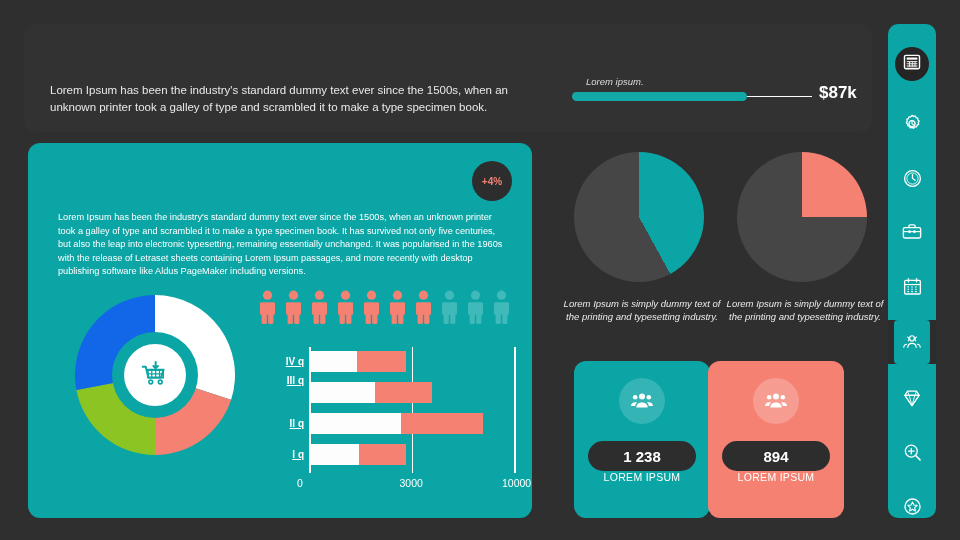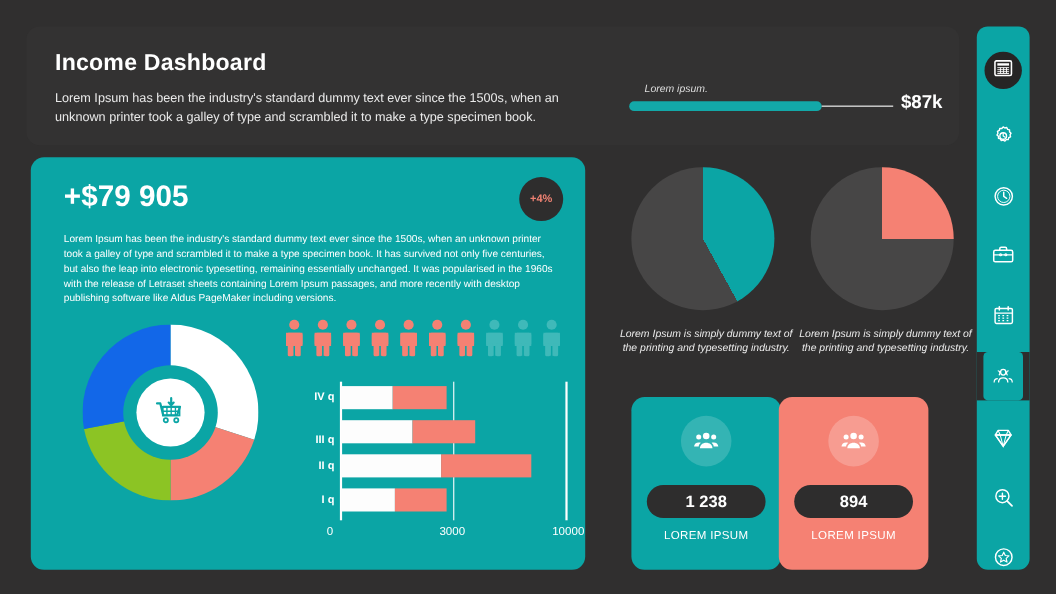"Income Dashboard" div.page-title { html: <div>Income Dashboard</div> -> none }
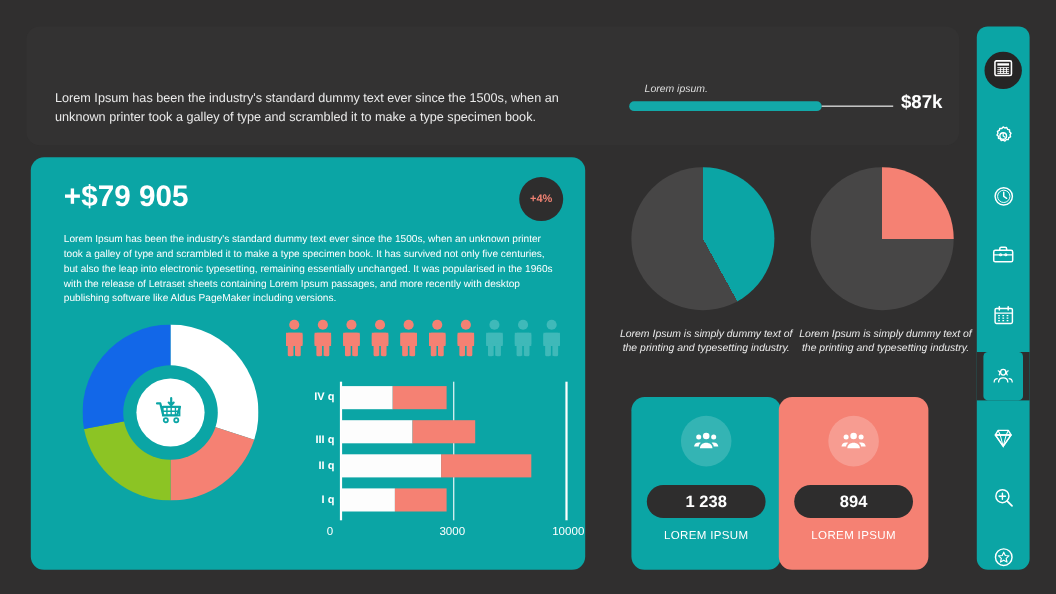"+$79 905" div.big-figure { html: <div>+$79 905</div> -> none }
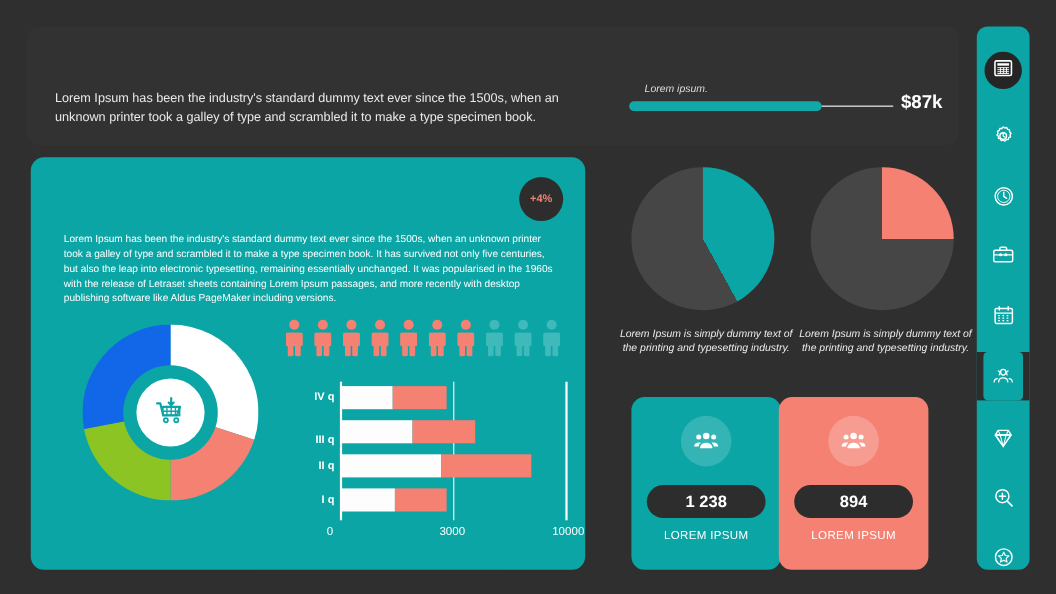"IV q" .bc-ylabel { text-decoration: none -> underline }
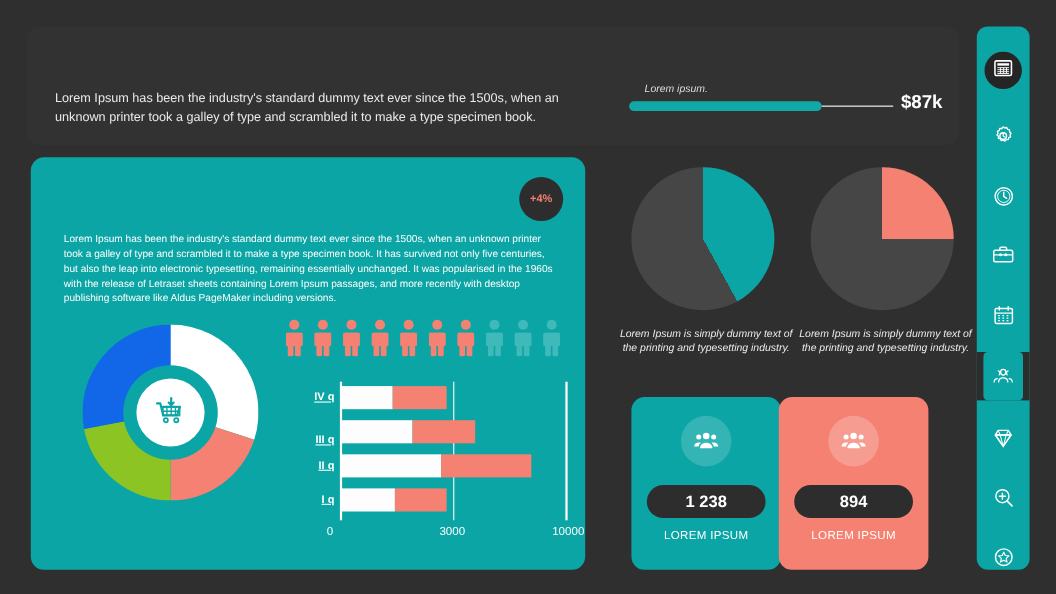"III q" div.bc-ylabel { top: 52px -> 32px }
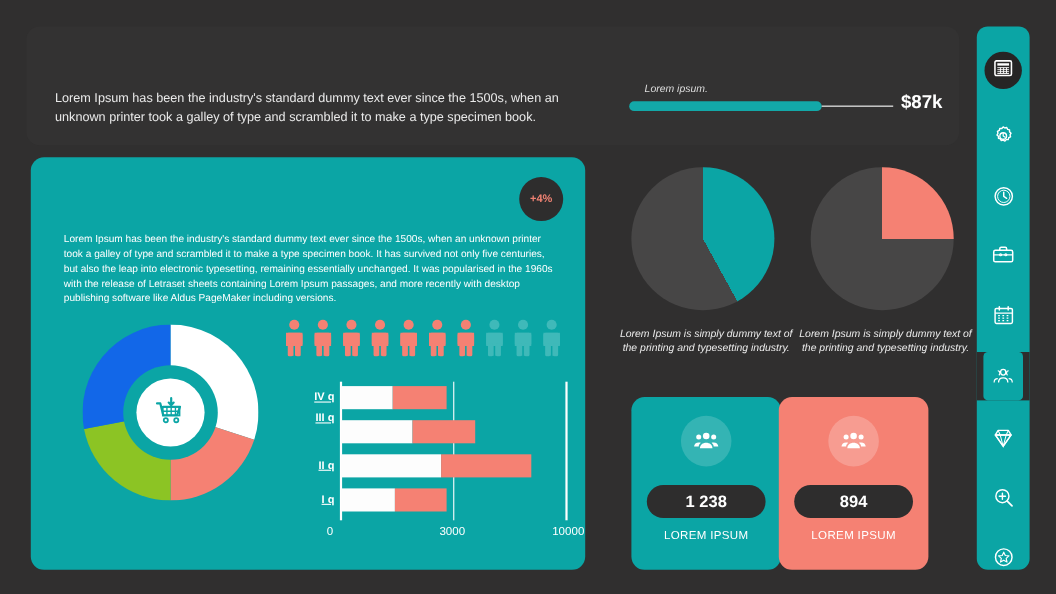"LOREM IPSUM" .stat-label { margin-top: 10px -> none }
